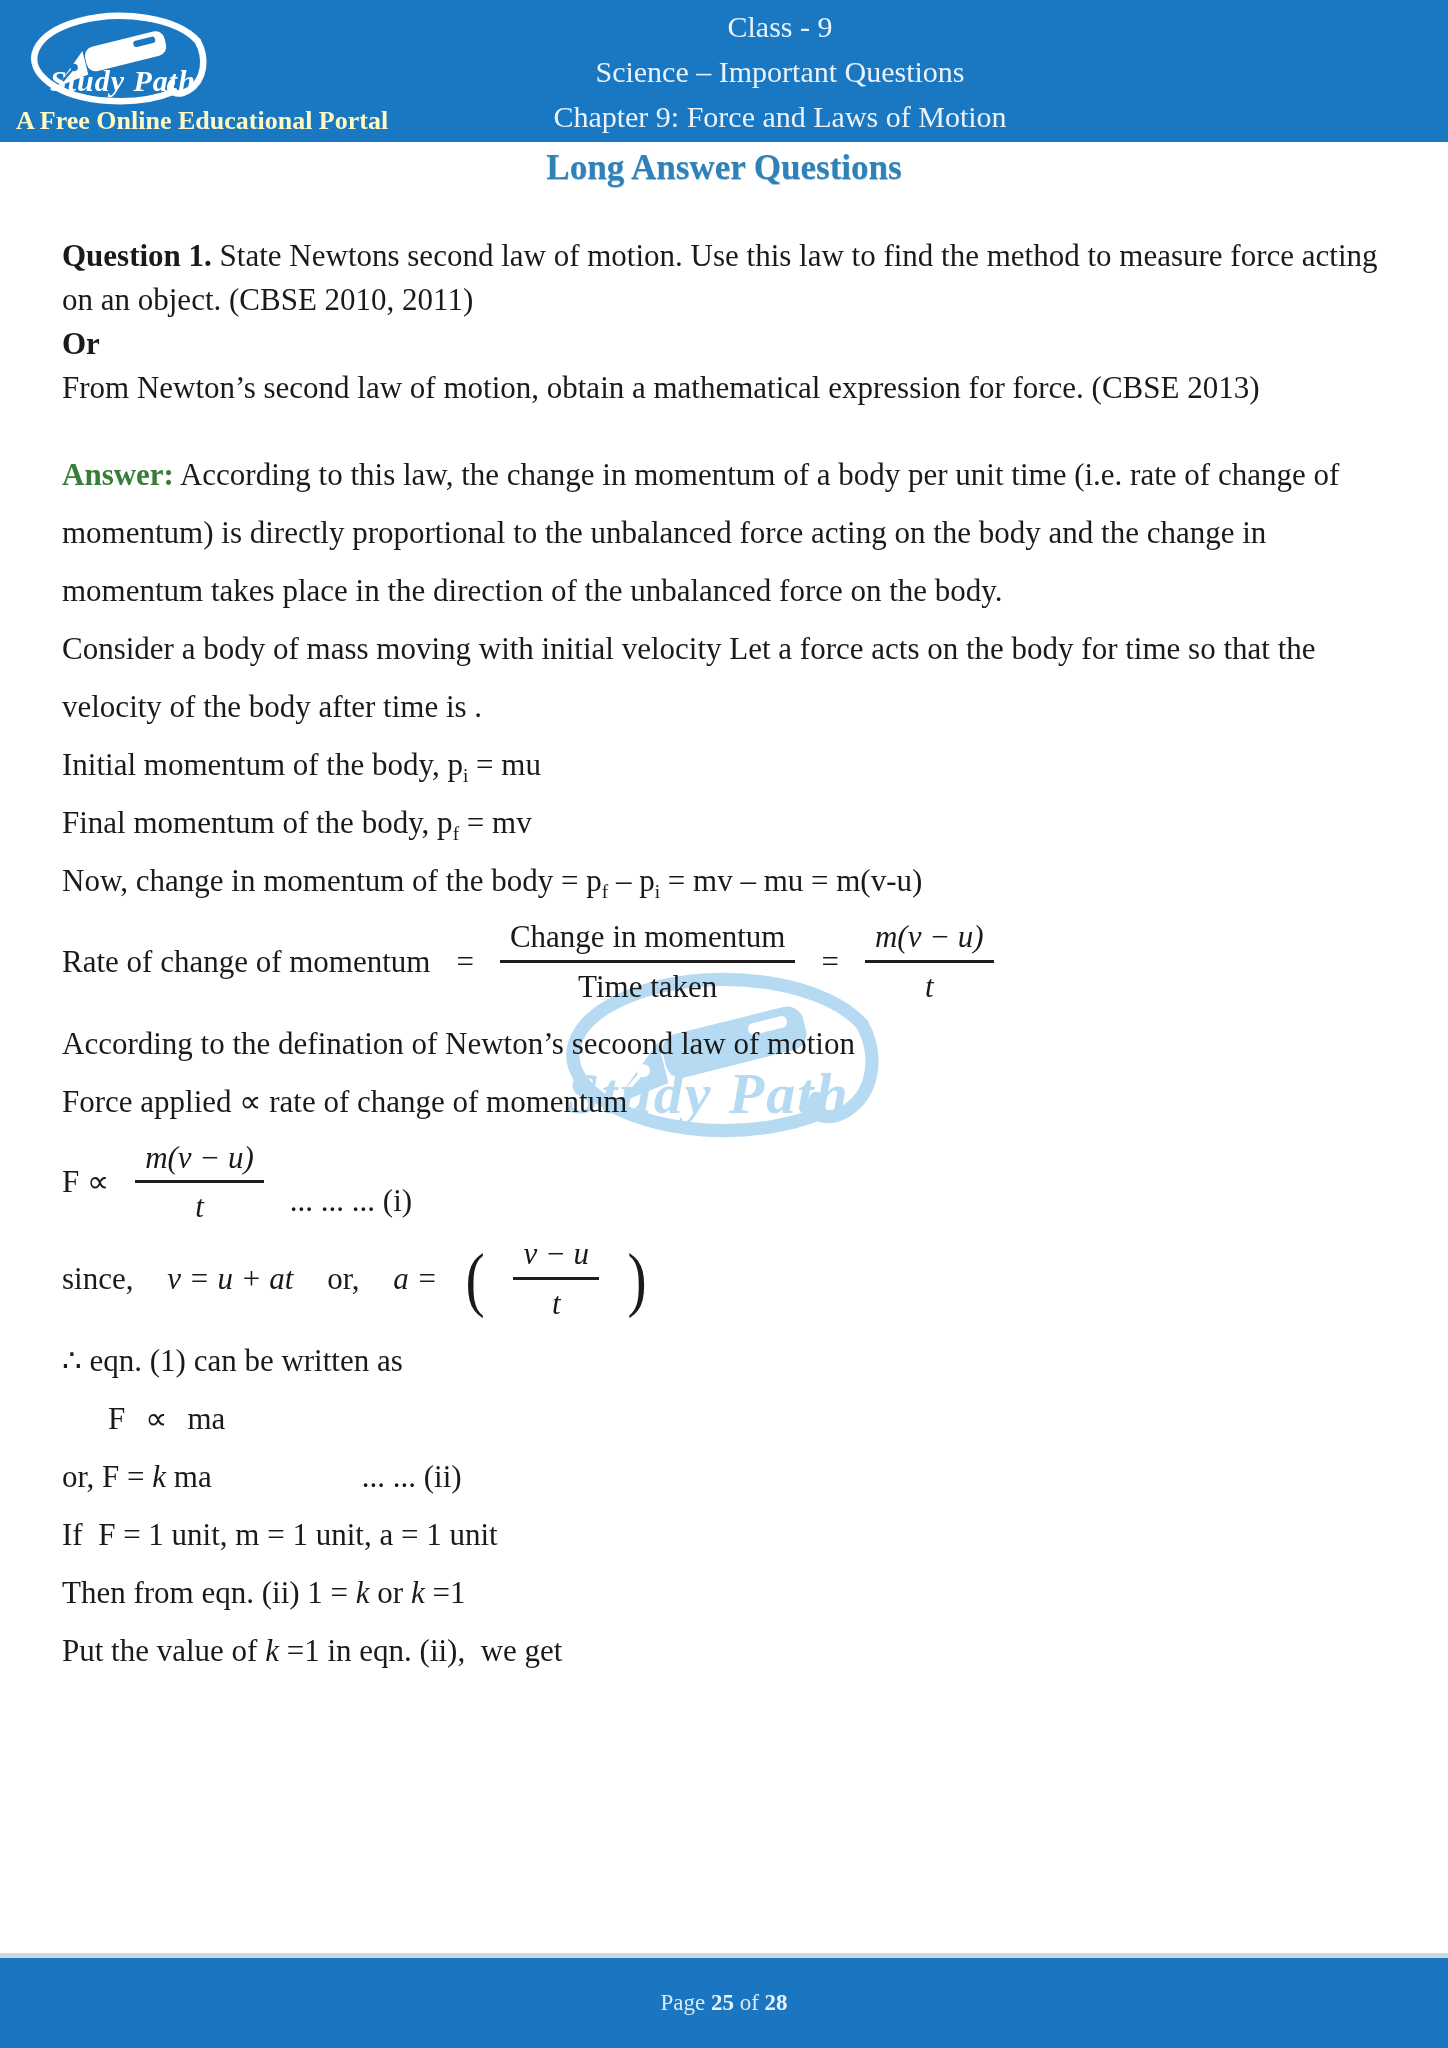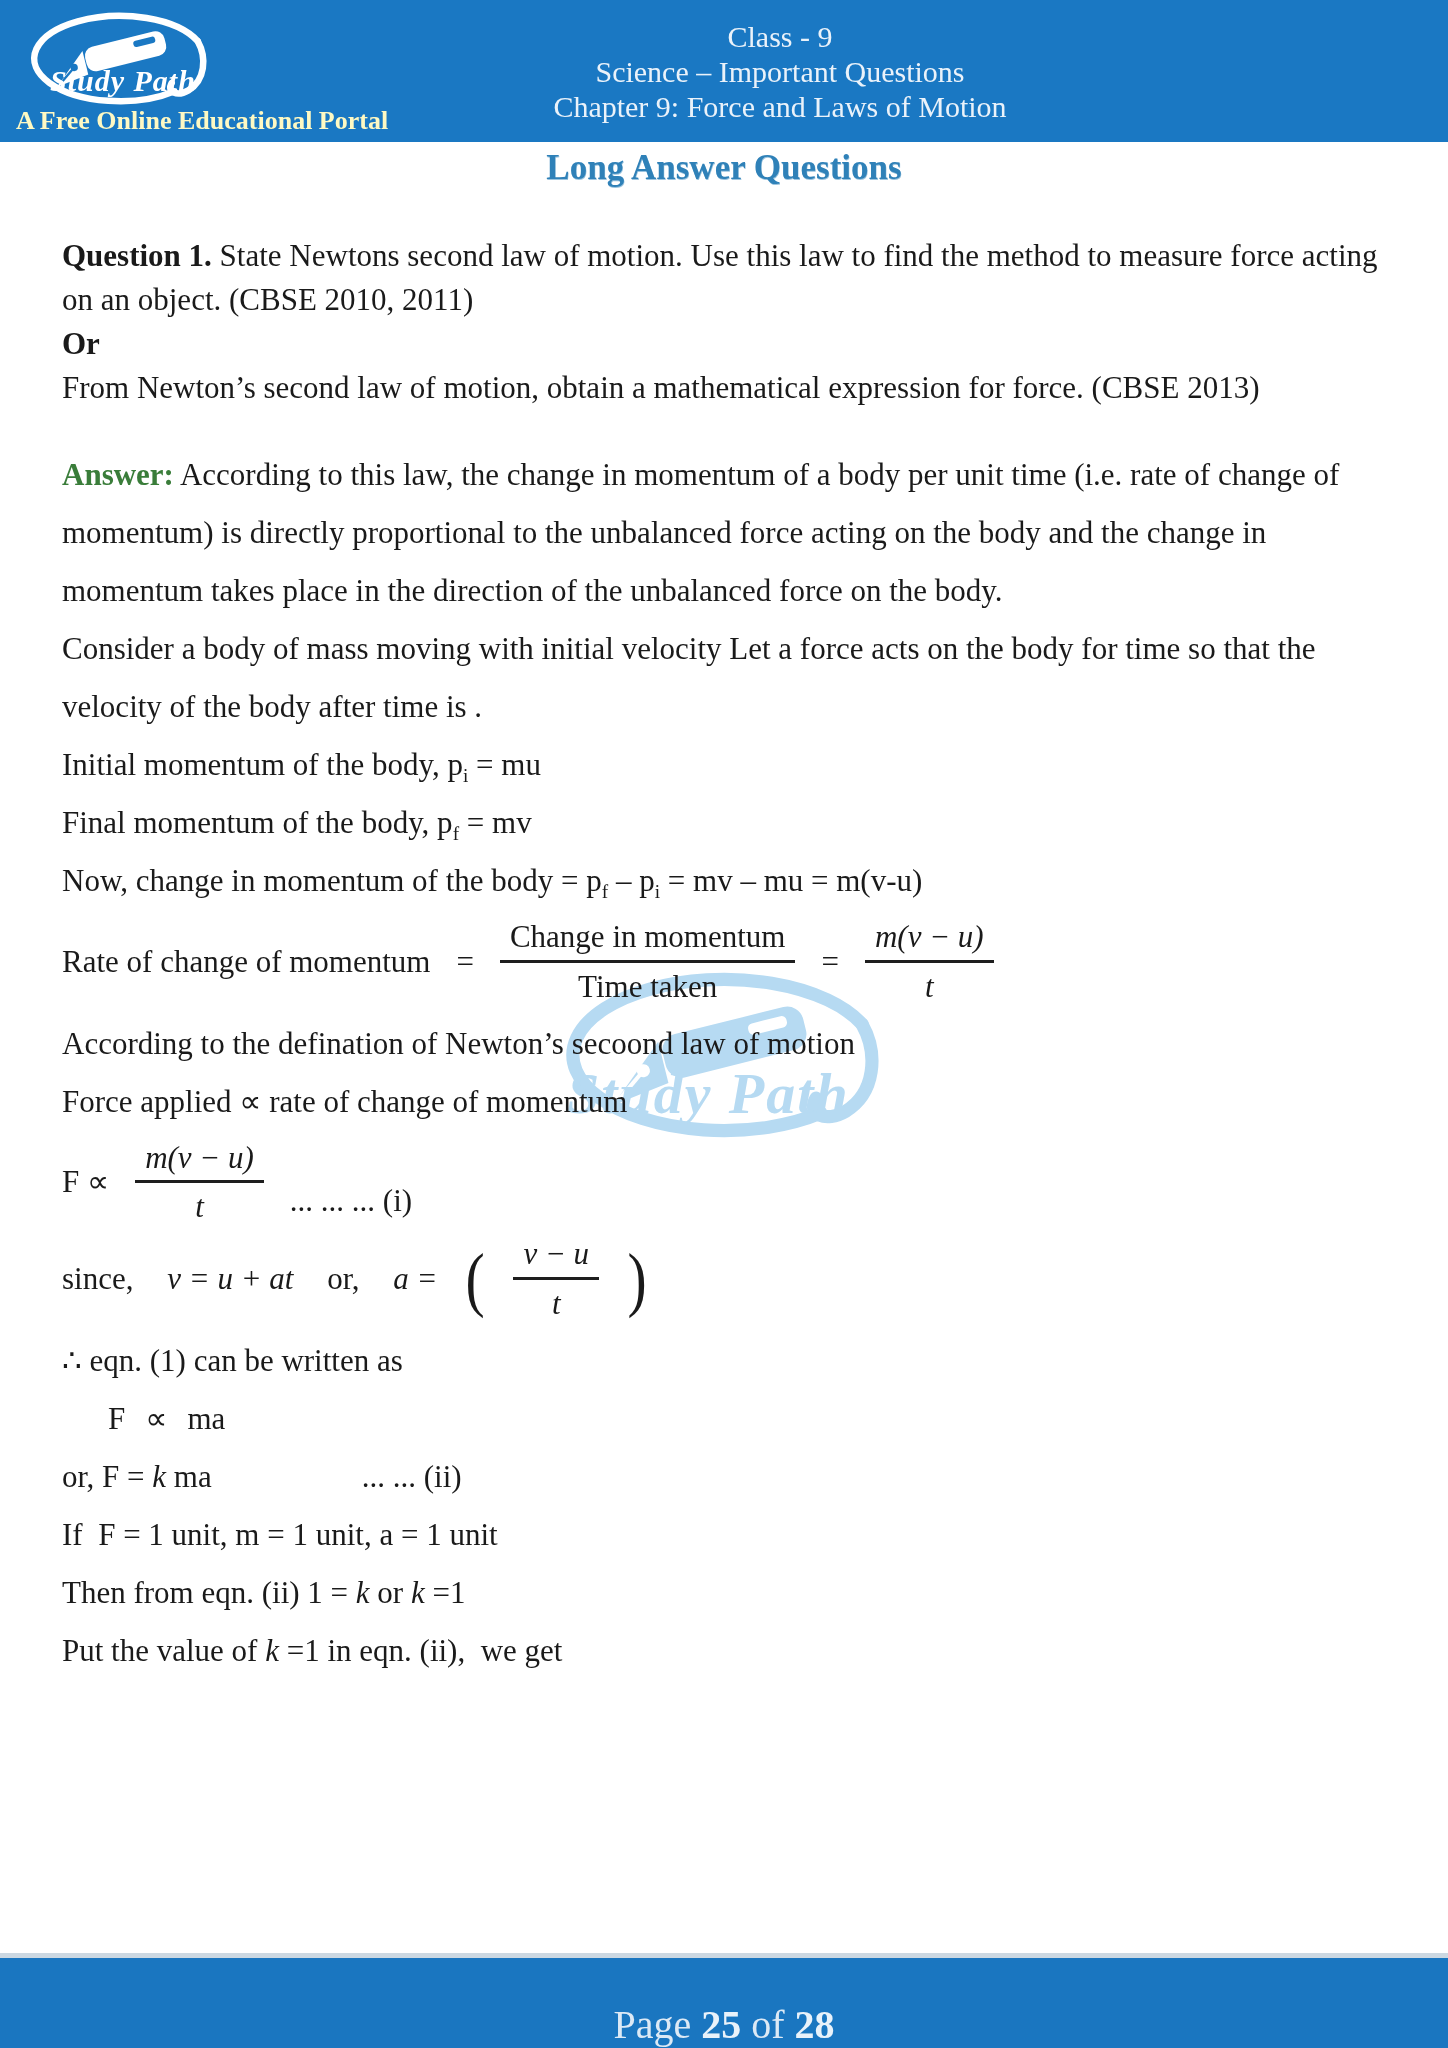"Class - 9" .header-text { gap: 2px -> 12px }
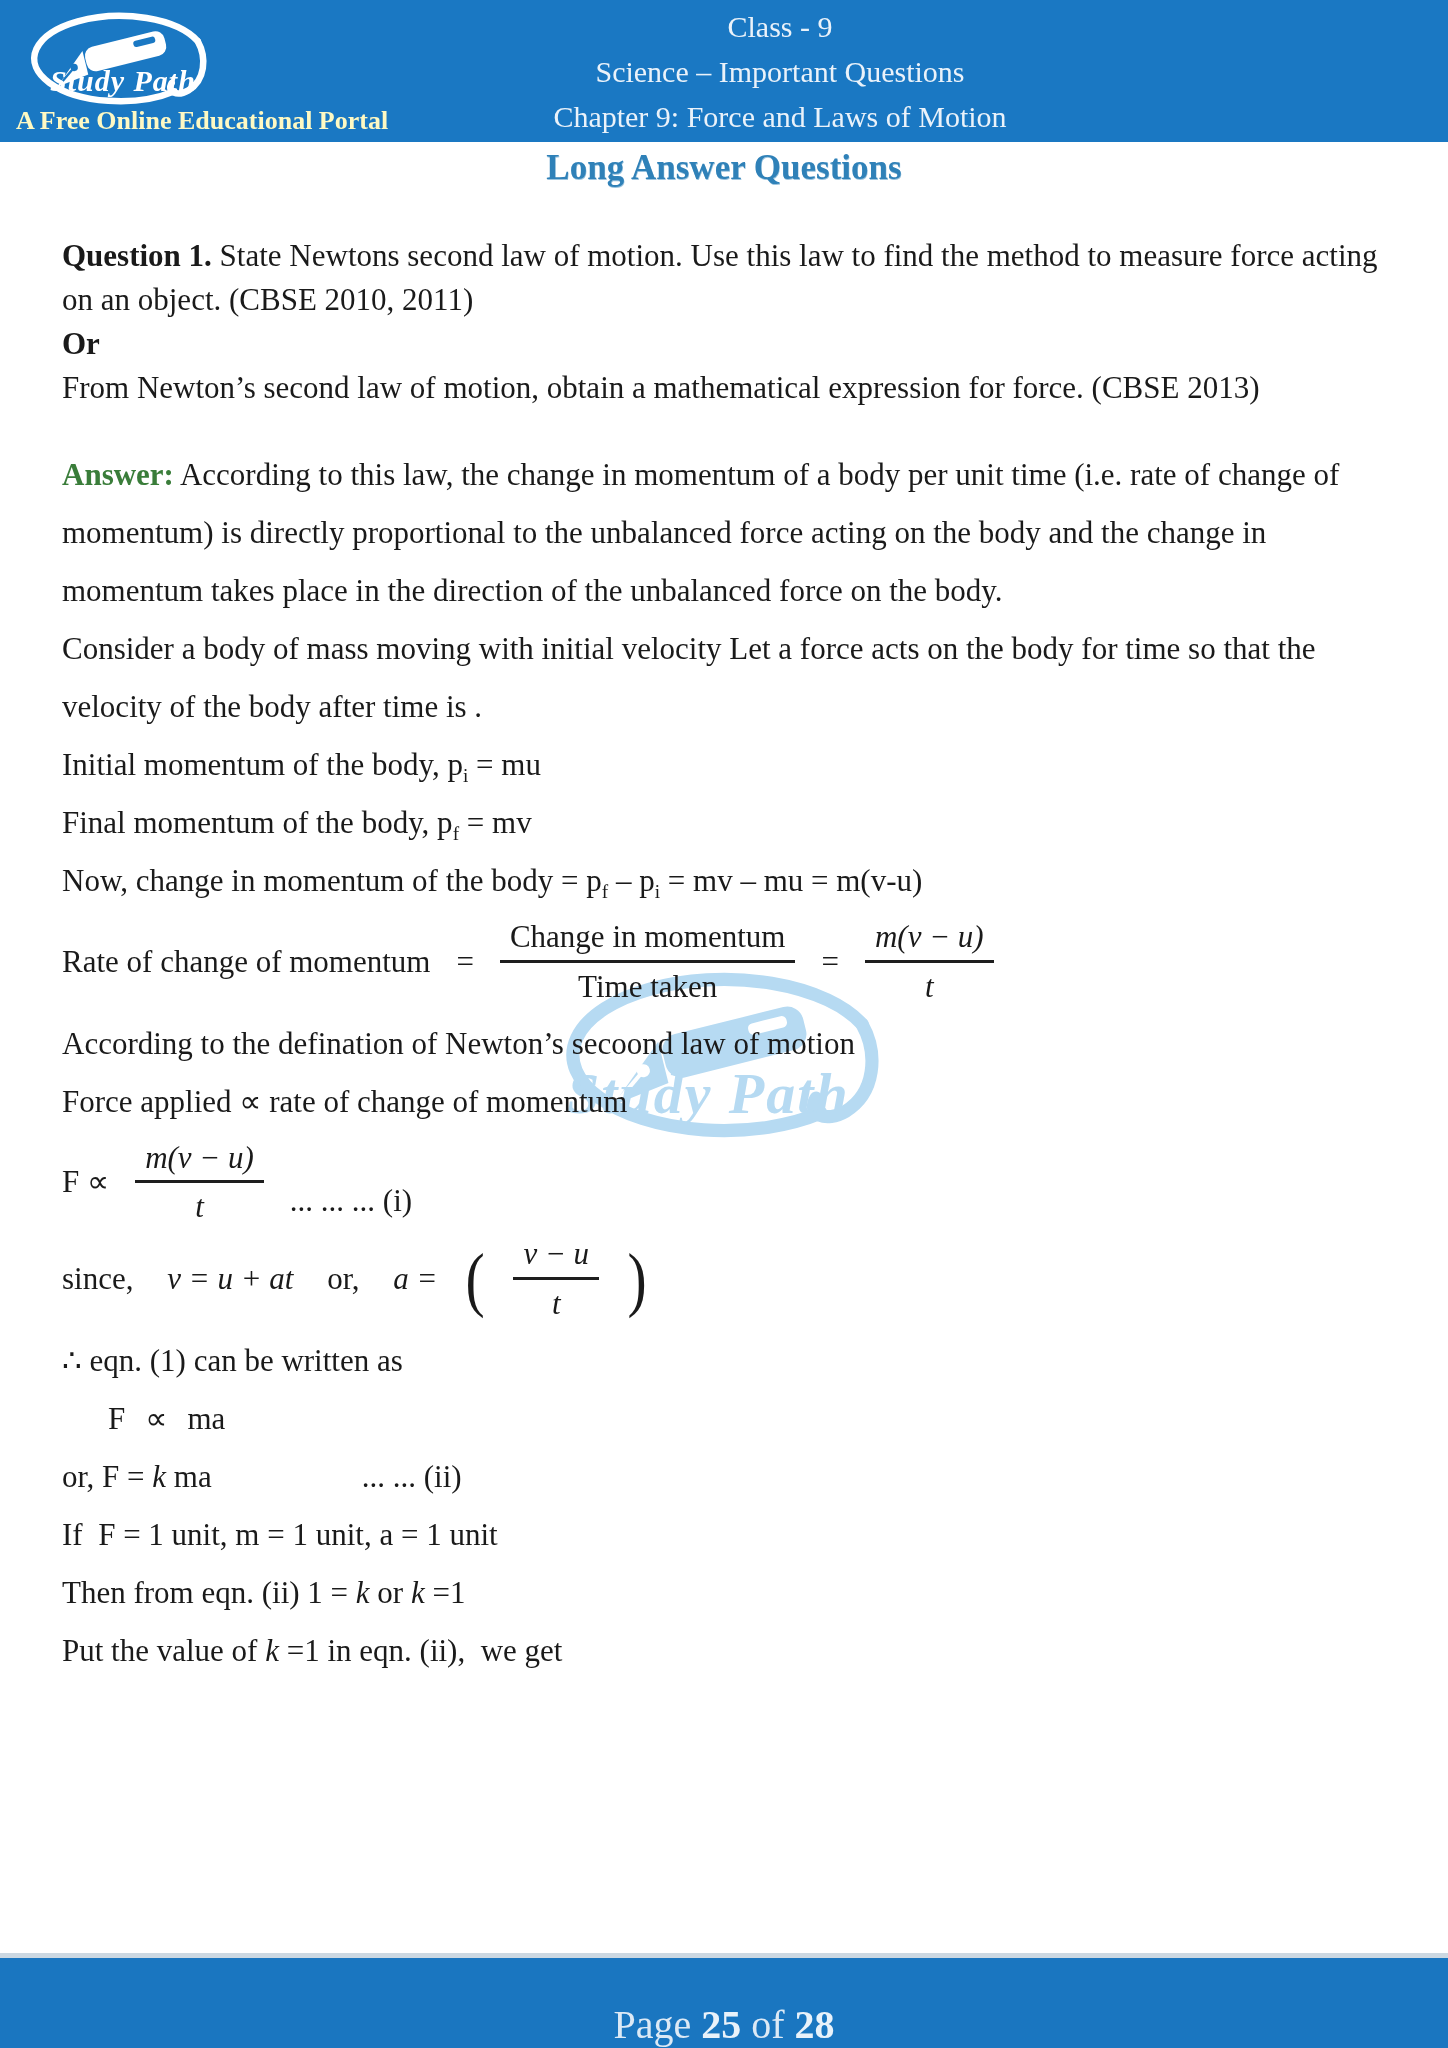"Page 25 of 28" .footer { align-items: flex-end -> center; font-size: 40px -> 23px }
